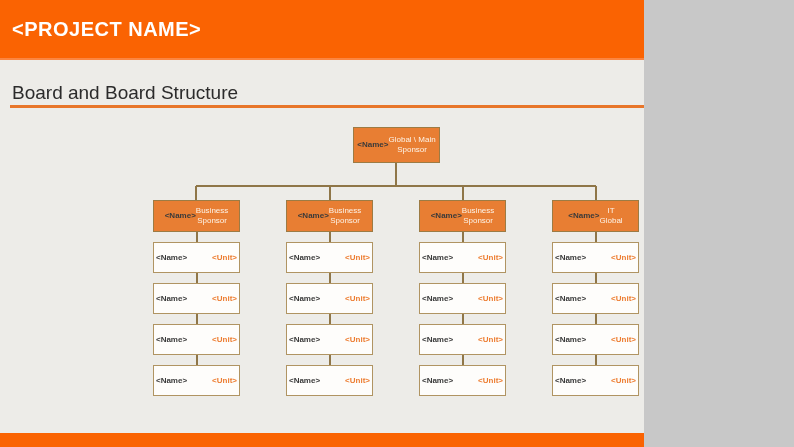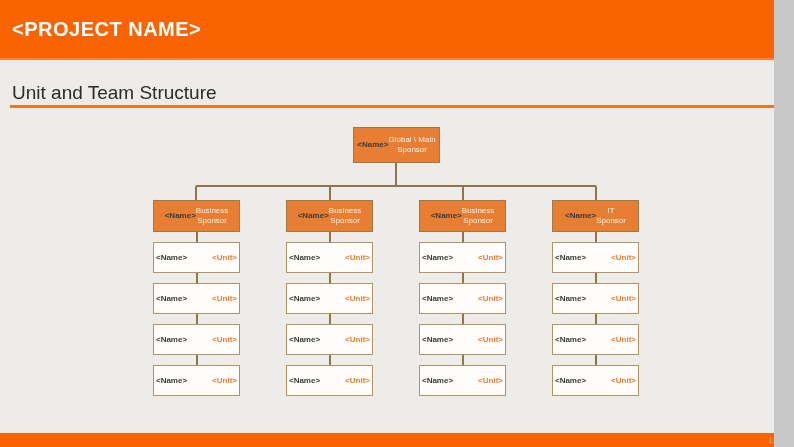"<PROJECT NAME>" .slide { width: 774px -> 644px }
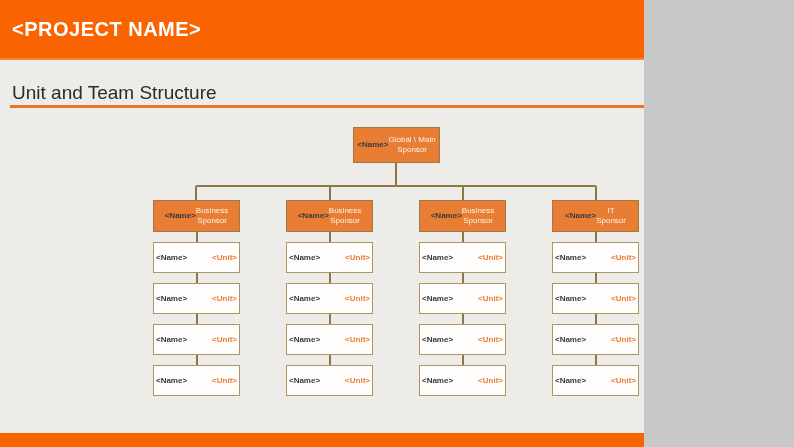"Unit and Team Structure" h2.section-title { text: Unit and Team -> Board and Board }
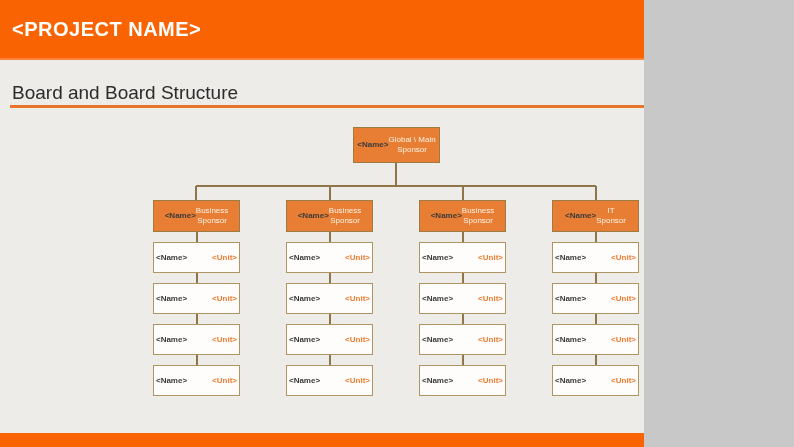"IT" div.role { text: Sponsor -> Global }
